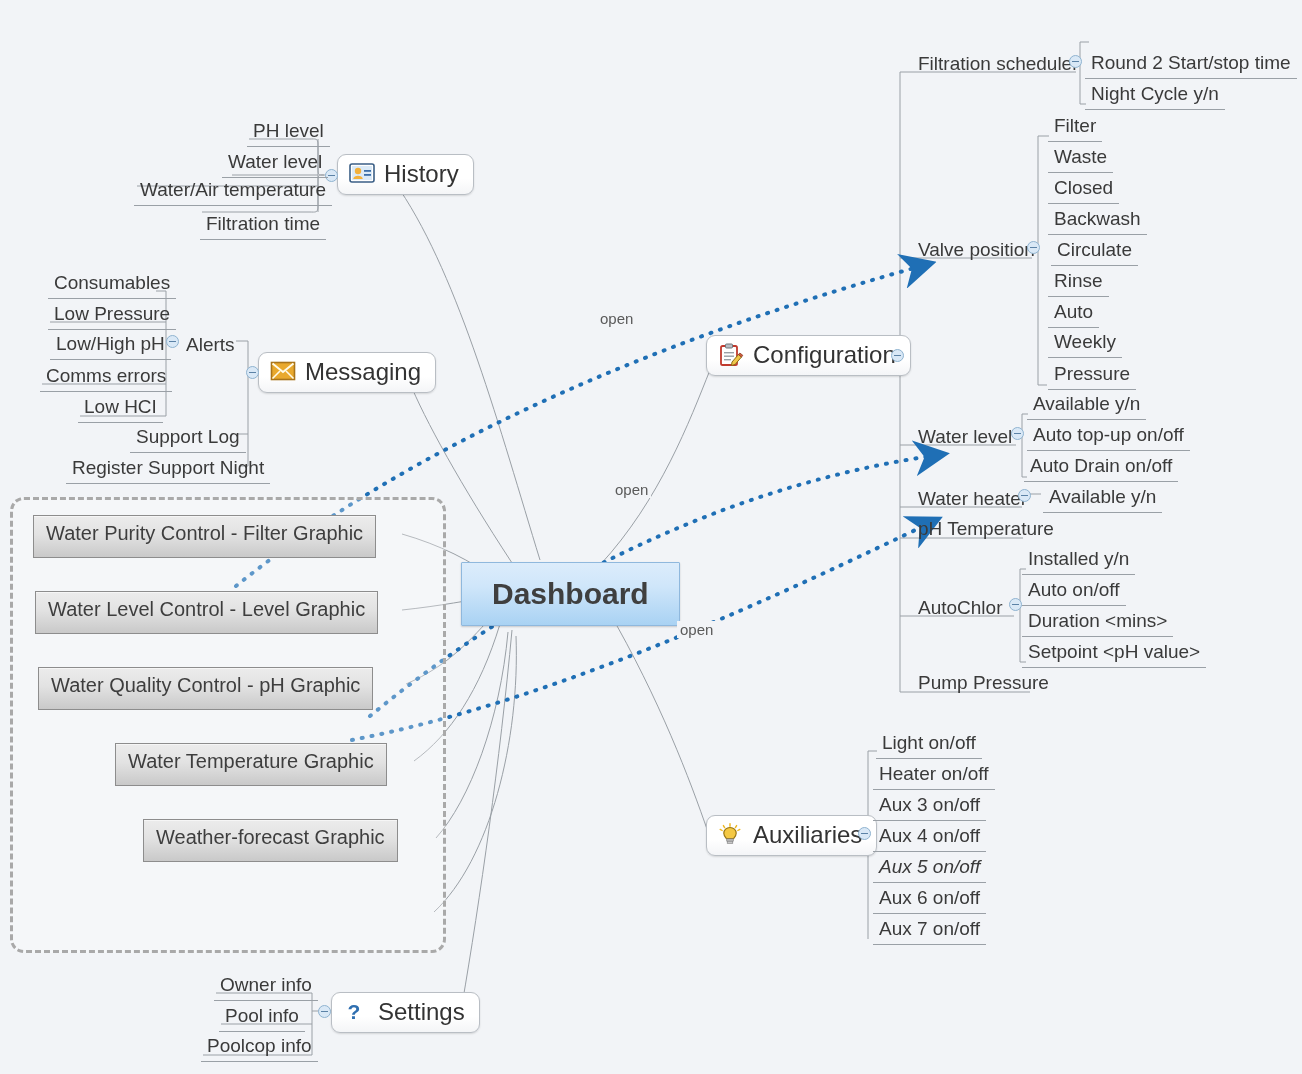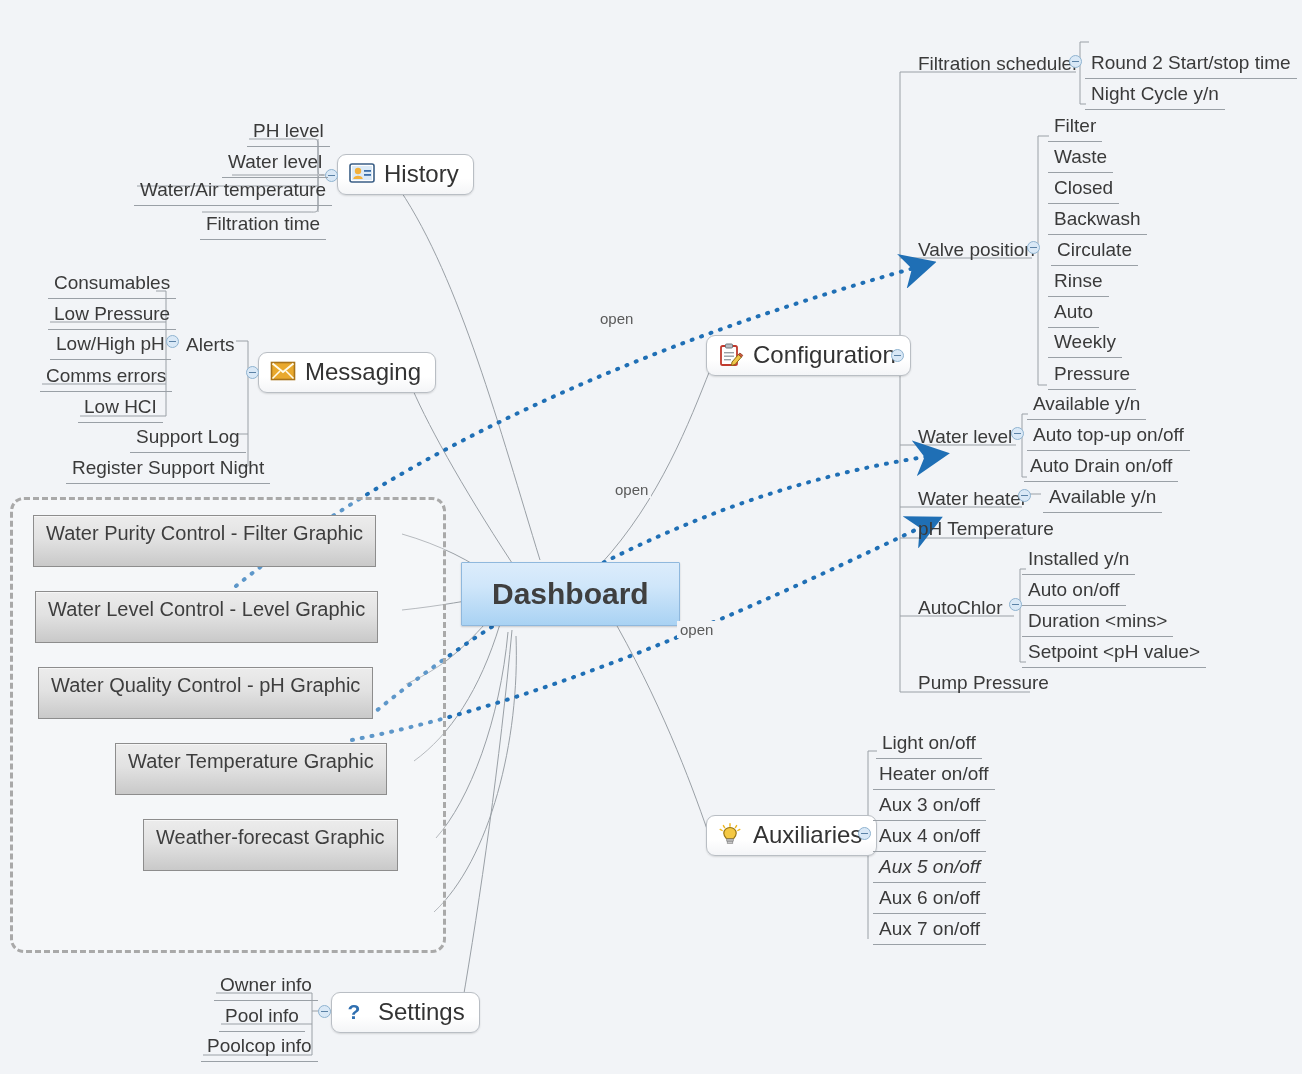"Water Purity Control - Filter" .gfxbox { padding: 6px 12px 21px 12px -> 6px 12px 12px 12px }
